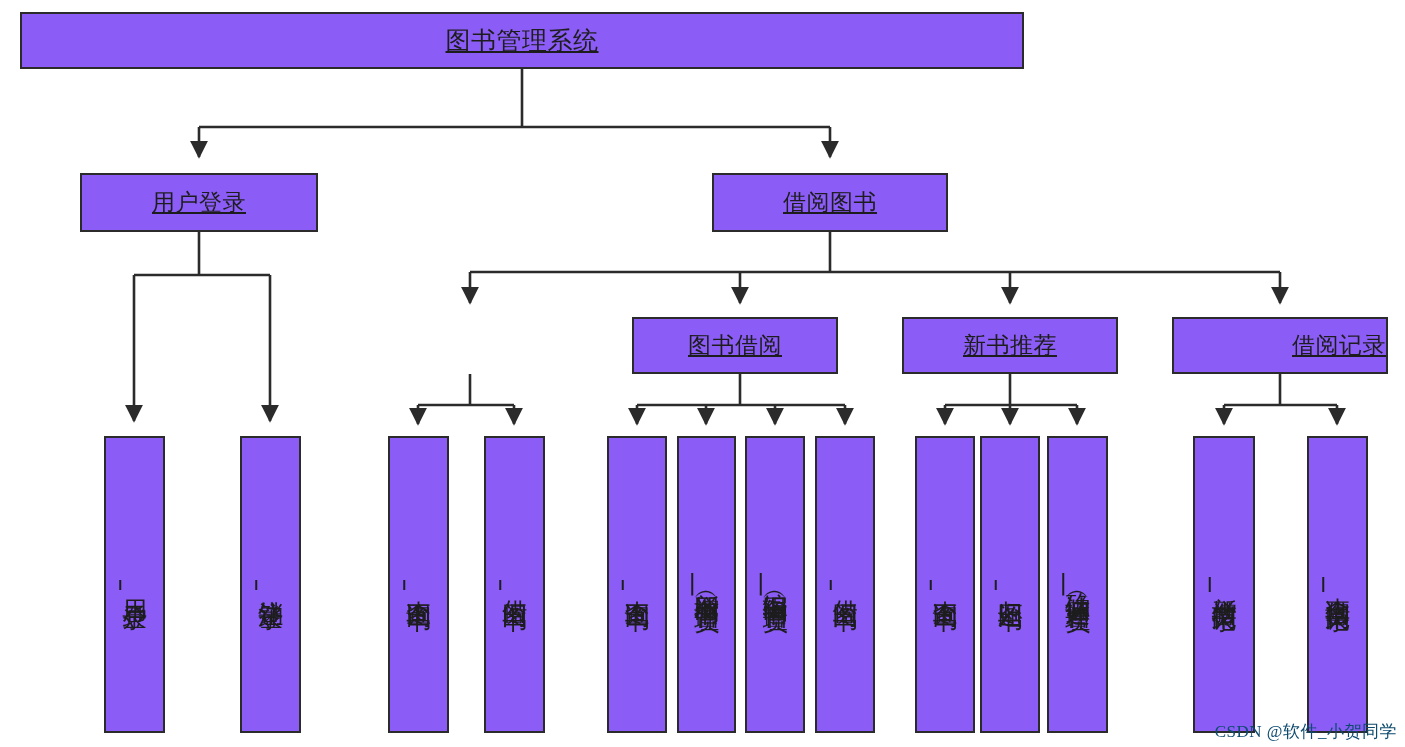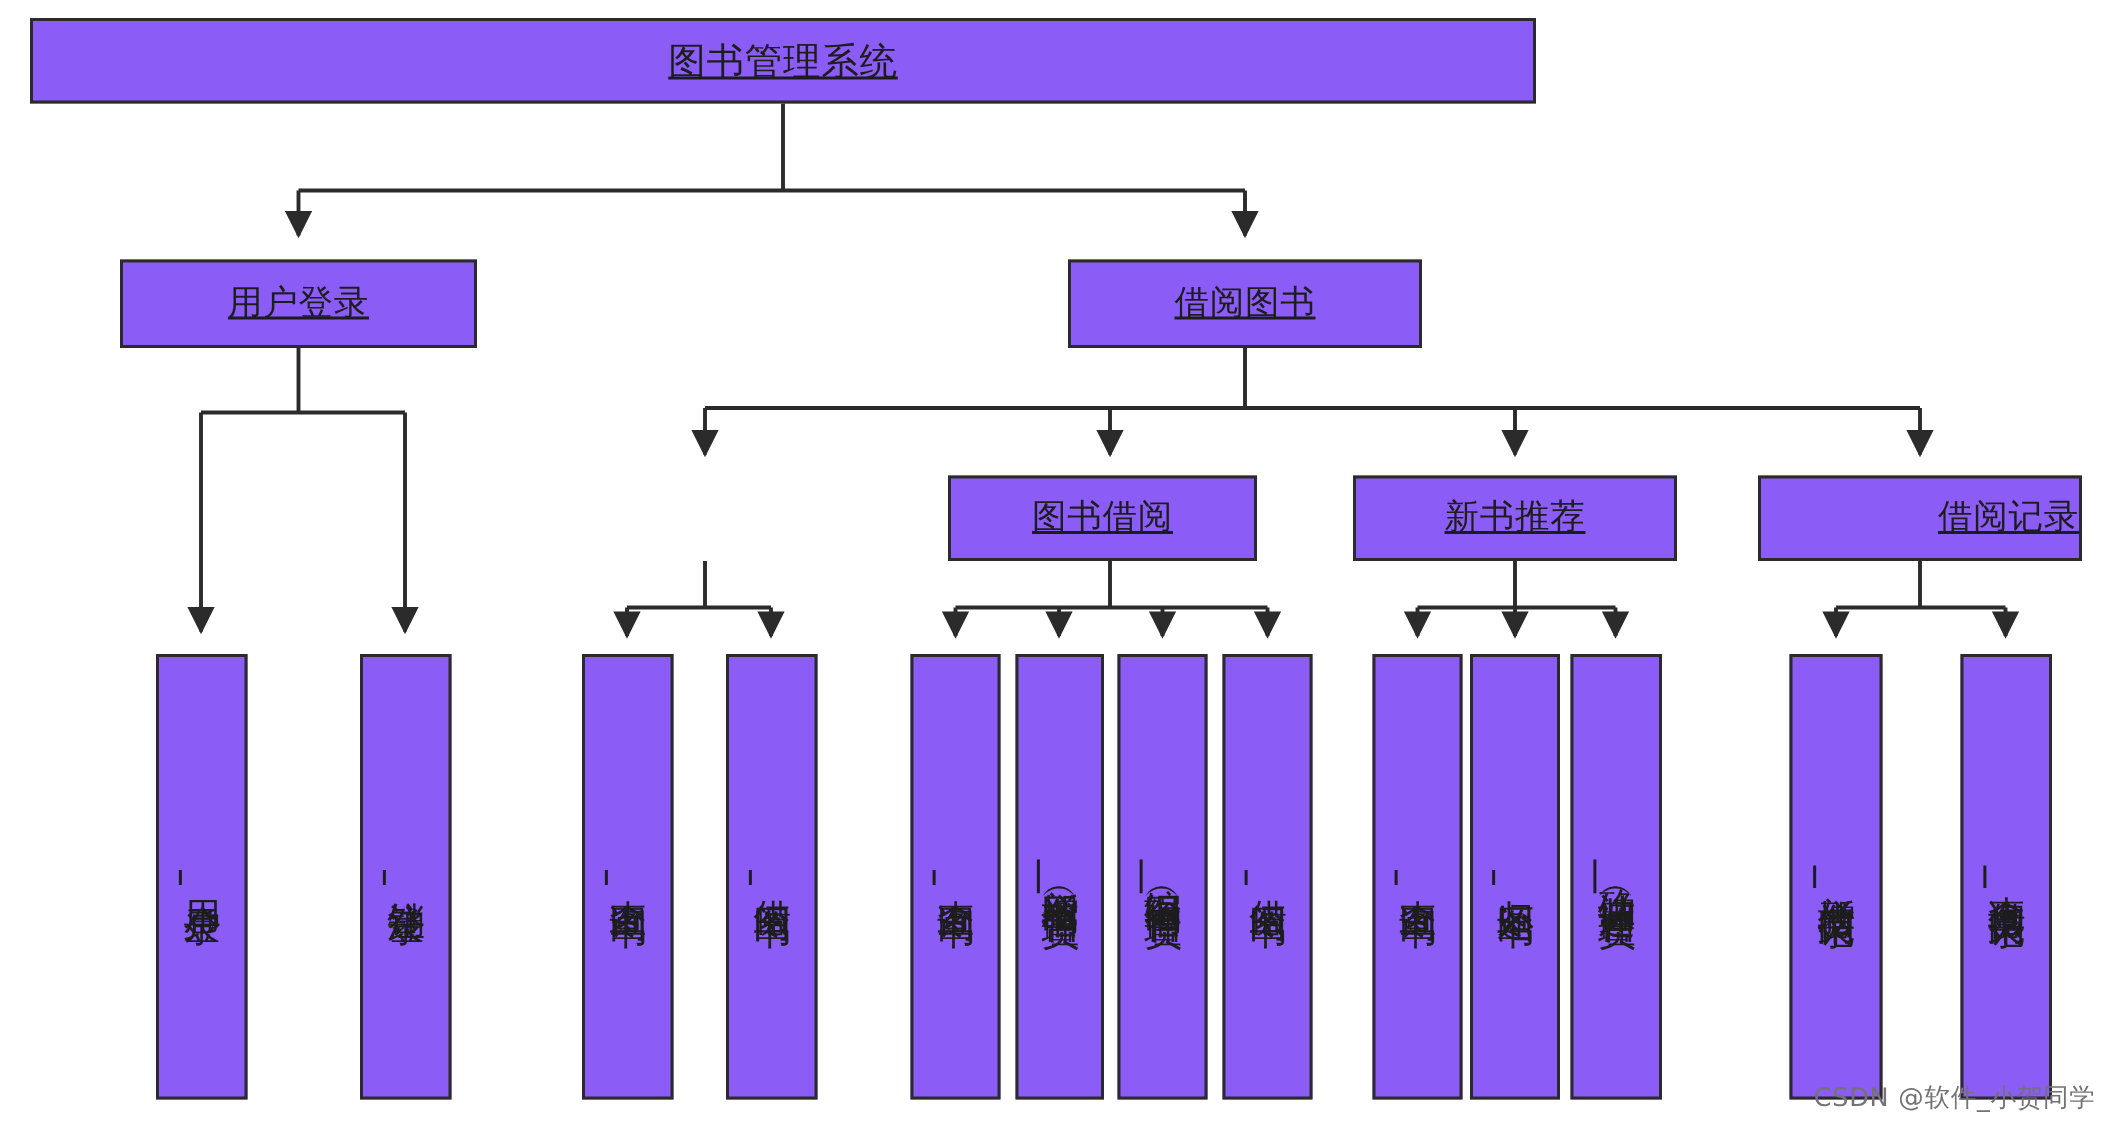"CSDN @软件_小贺同学" #watermark { color: #737373 -> #0c4a6e; font-family: none -> Liberation Serif, serif }
